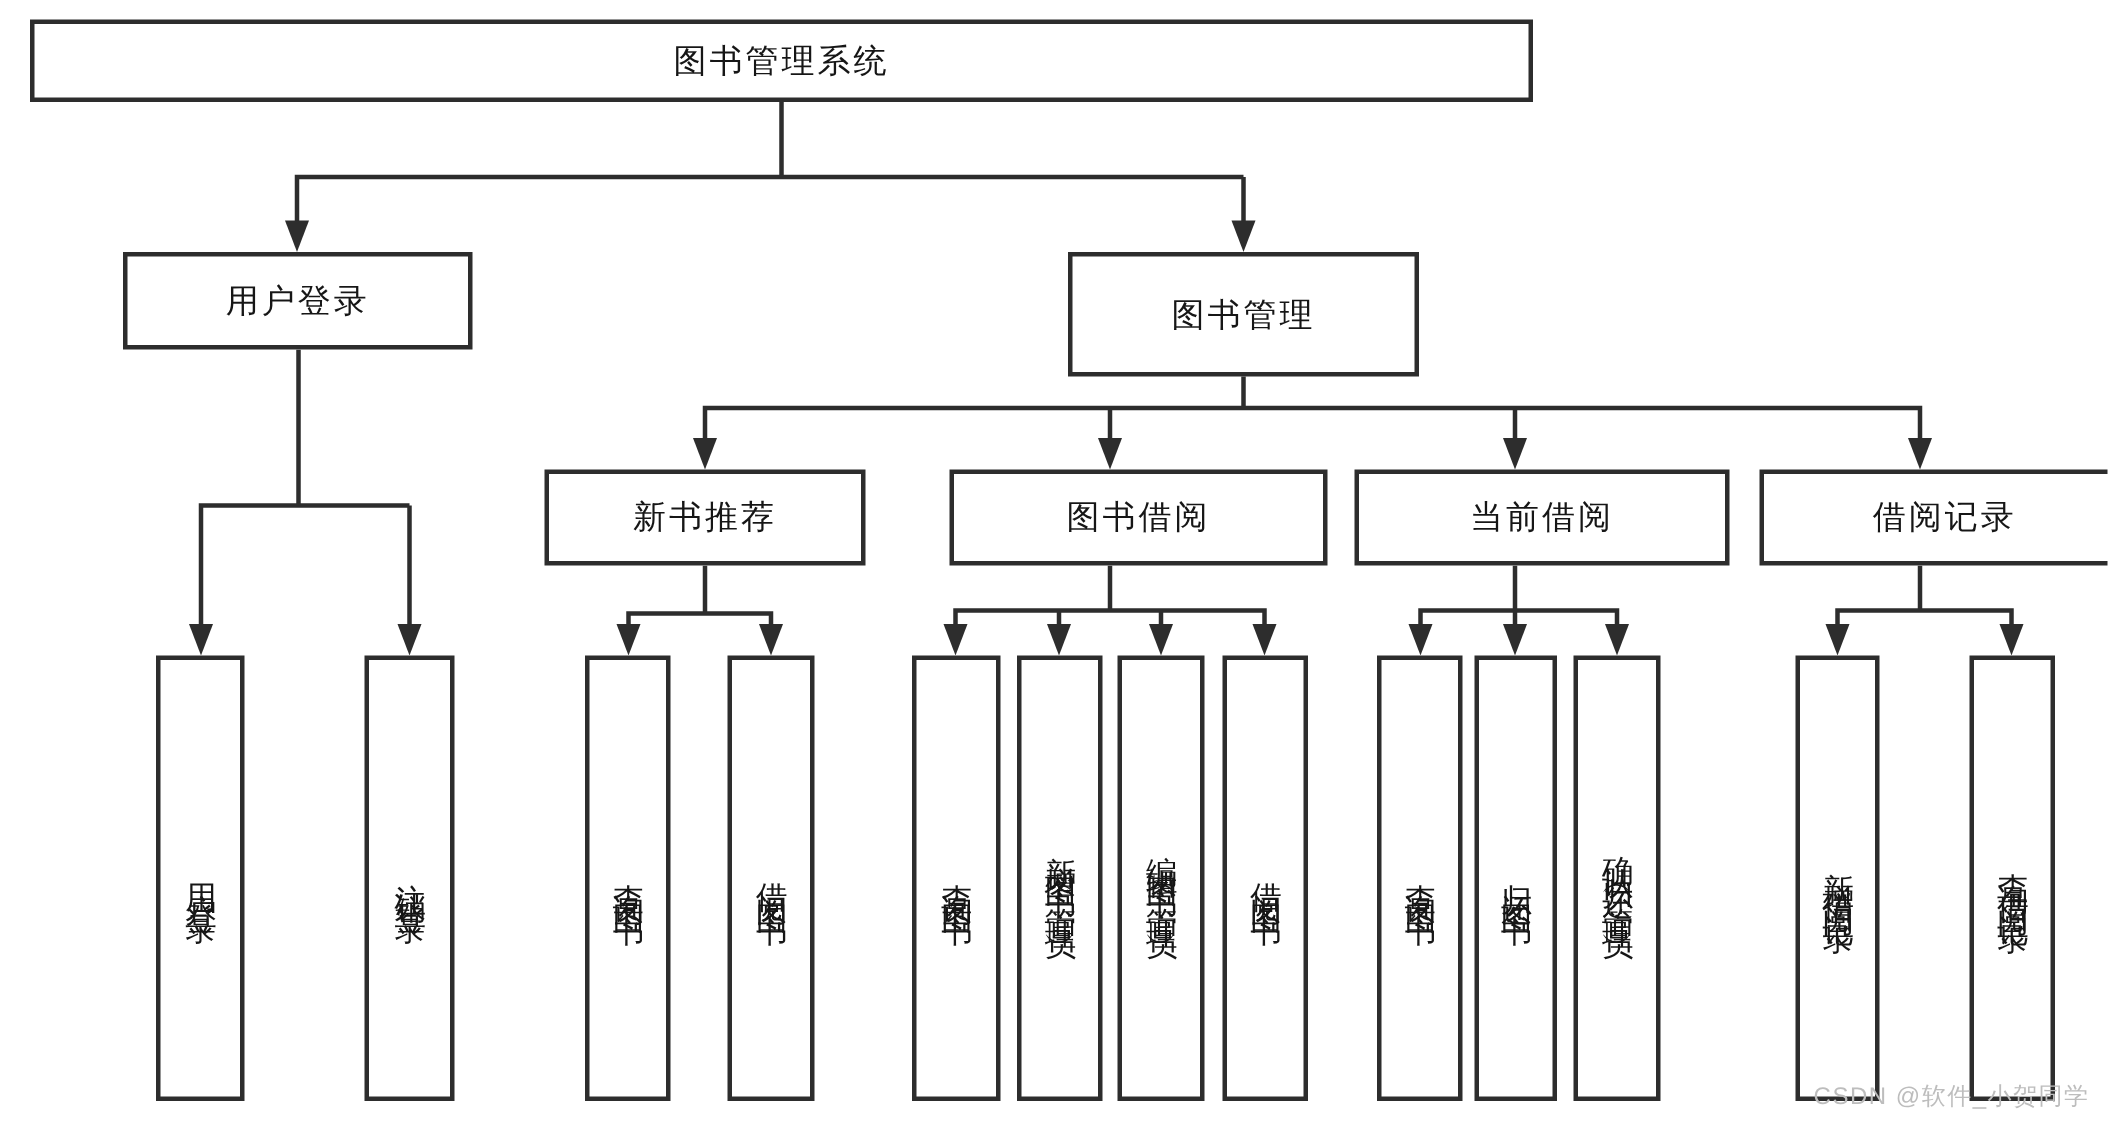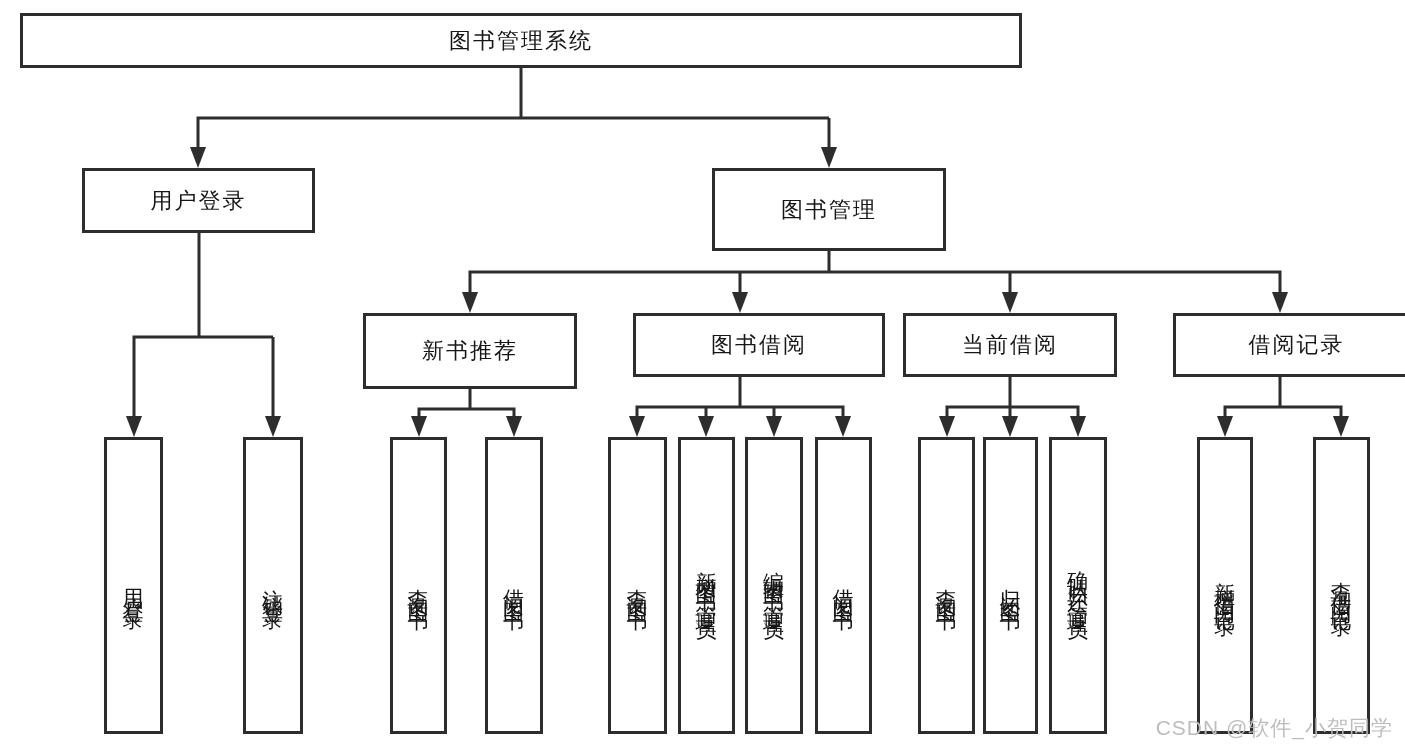"新书推荐" div.box { height: 76px -> 64px }
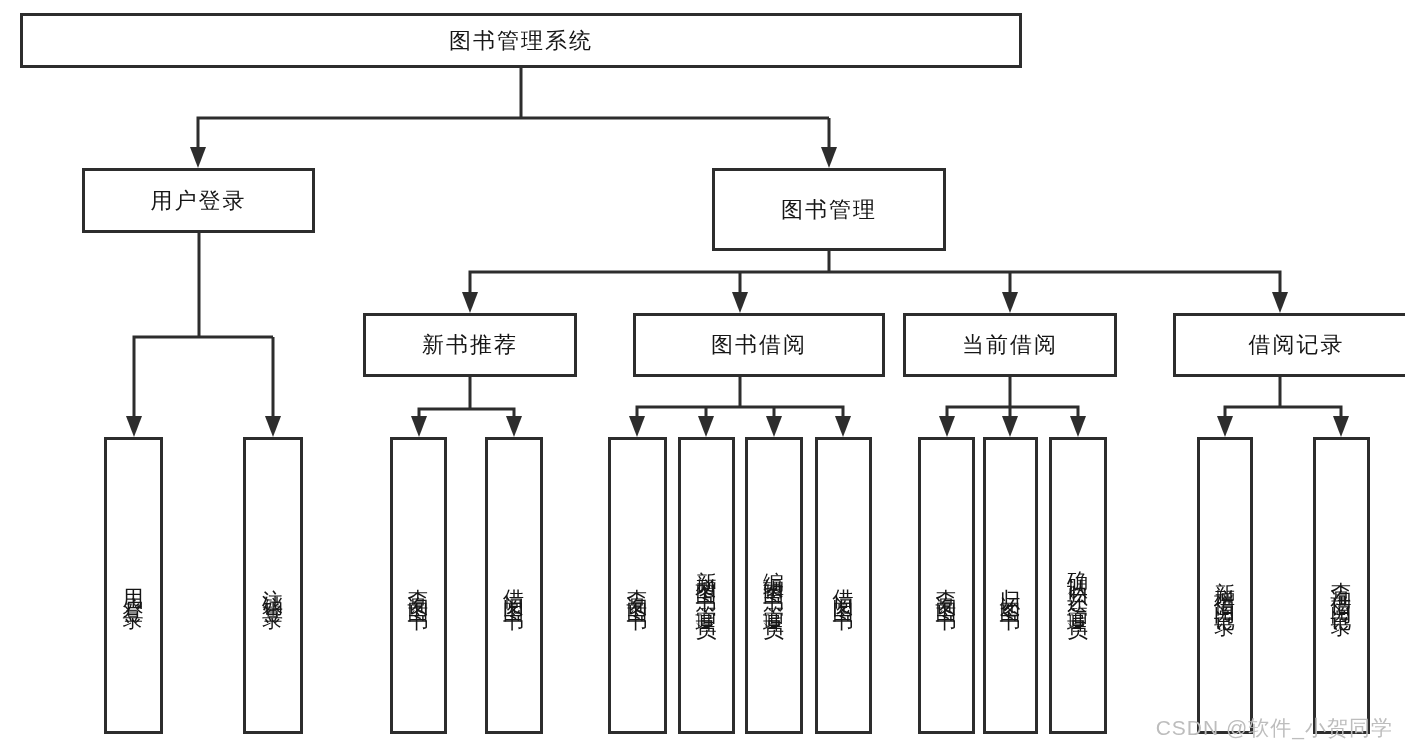"当前借阅" div.box { width: 214px -> 250px }
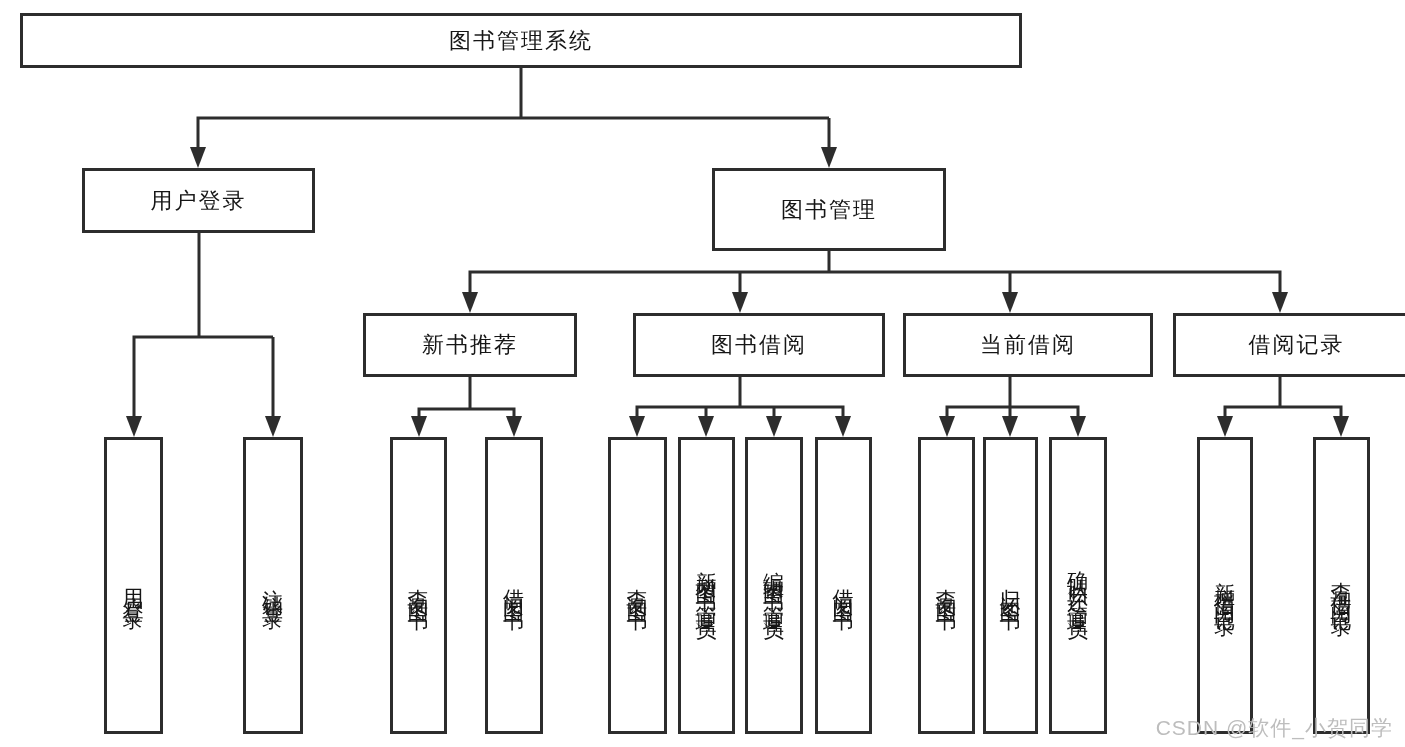"CSDN @软件_小贺同学" .watermark { font-size: 21px -> 16px }
